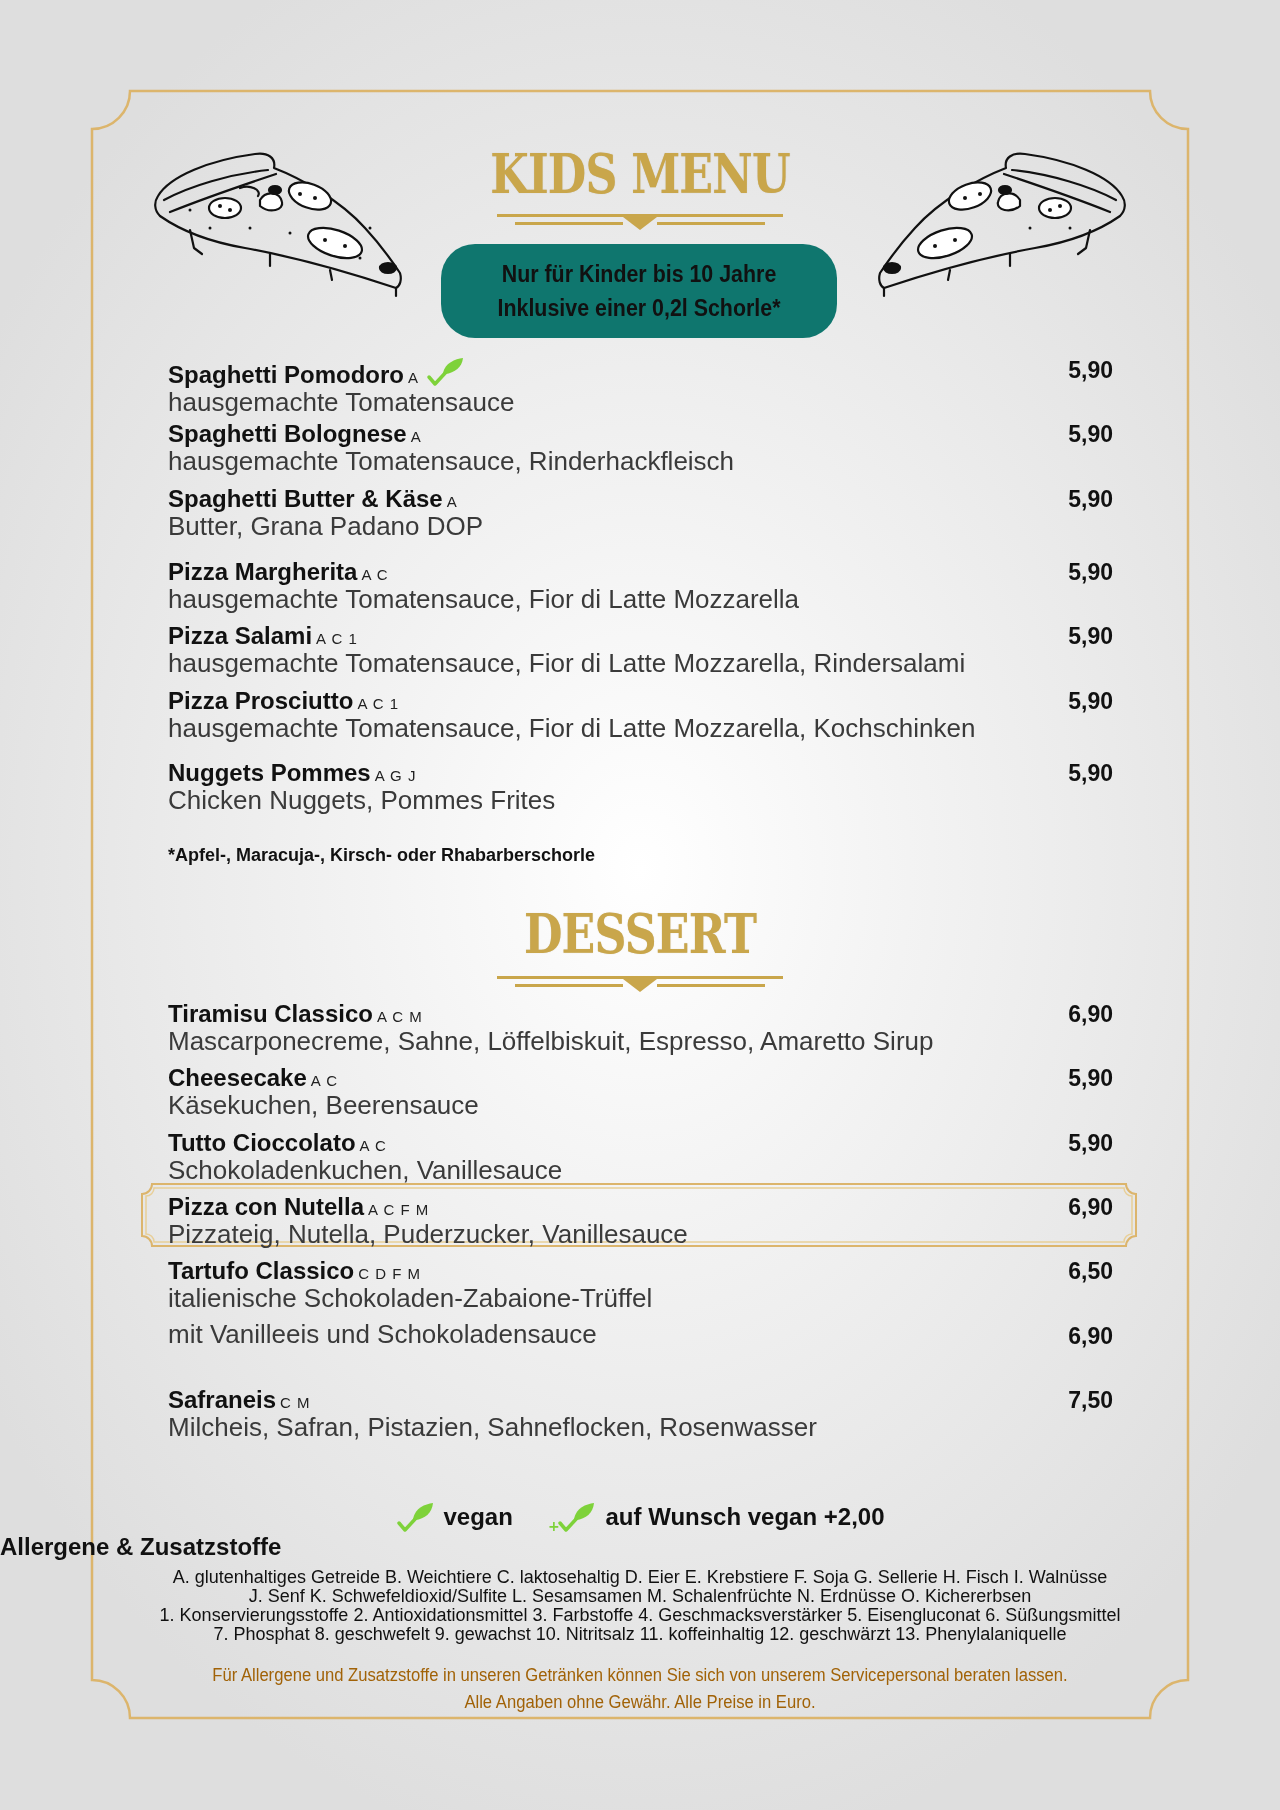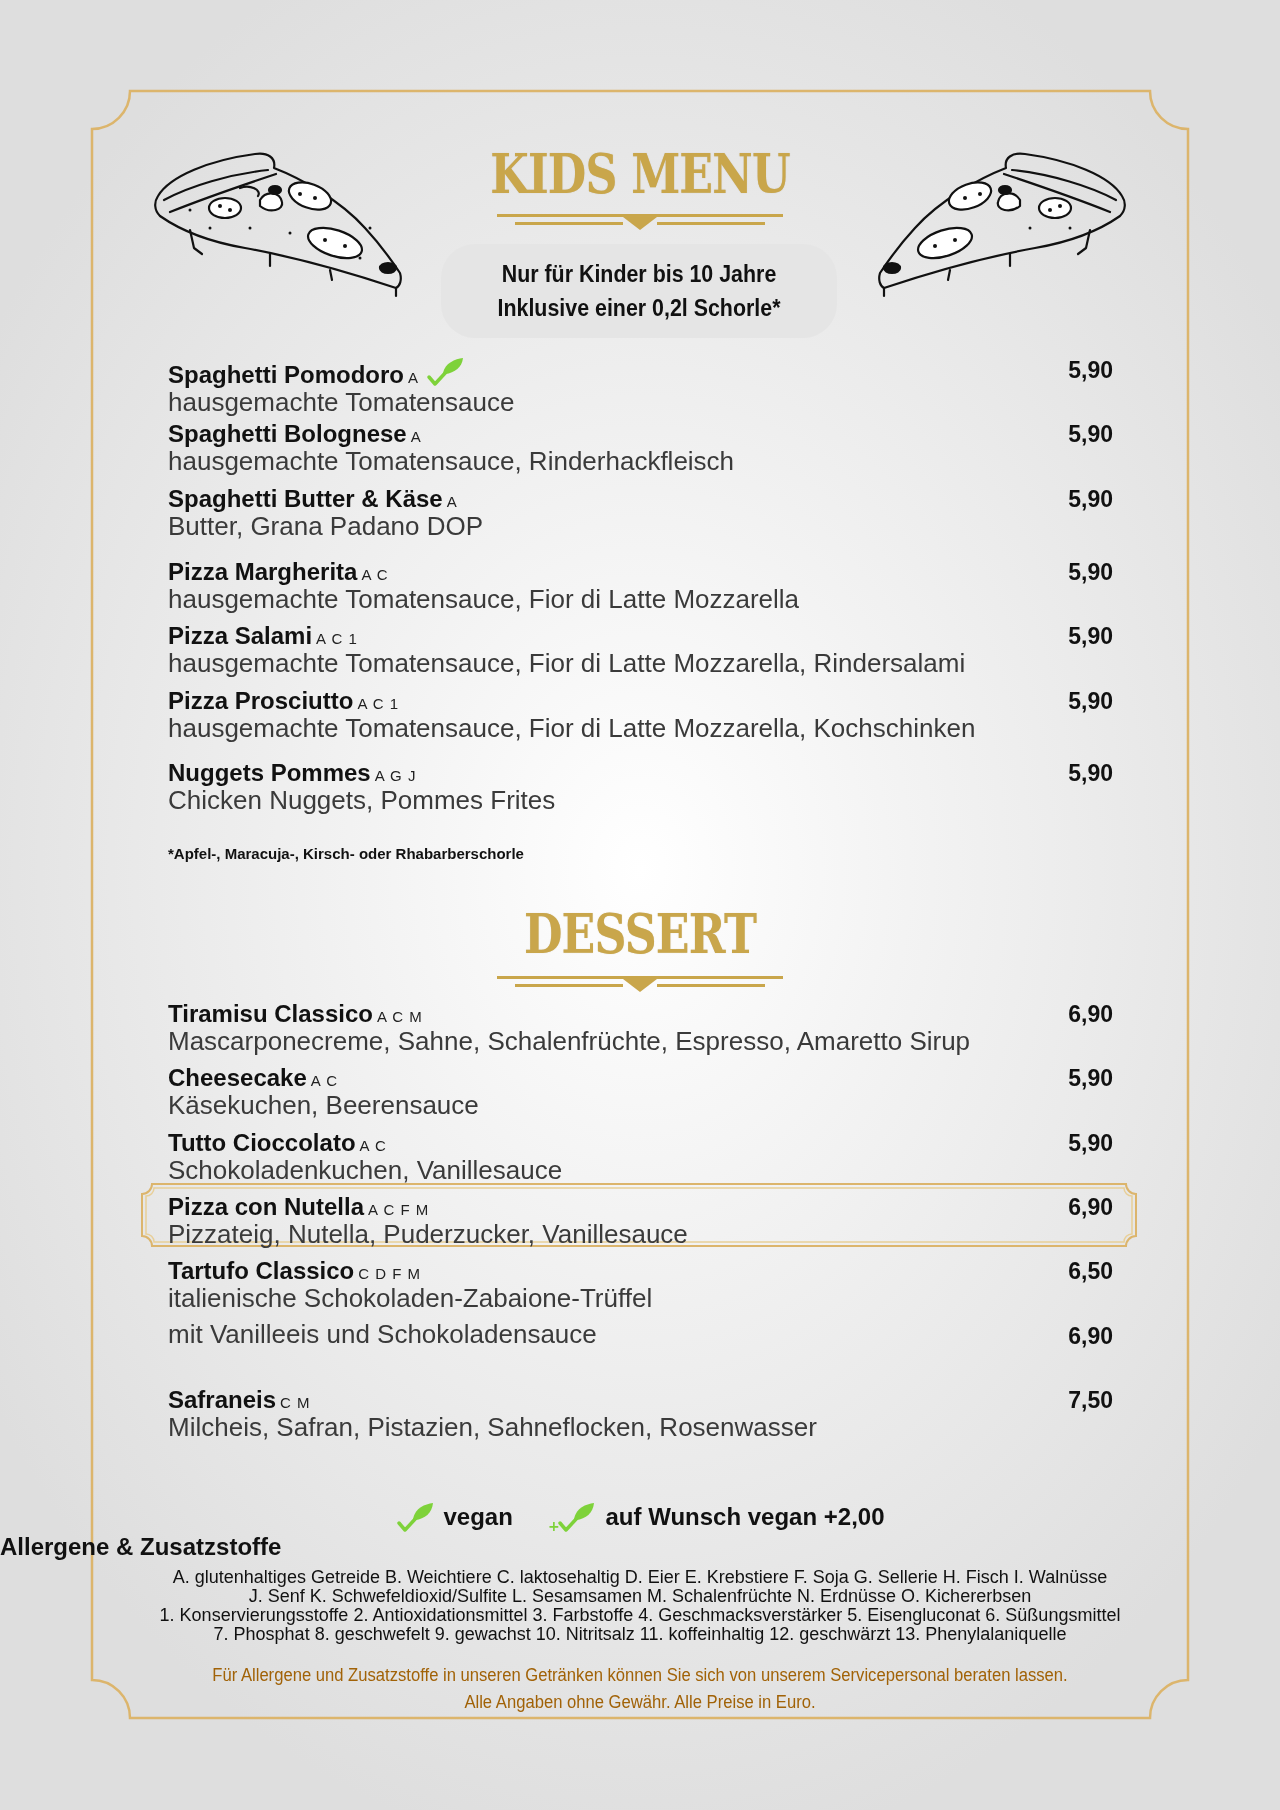"Nur für Kinder bis 10" .pill { background: #e5e5e5 -> #0f766e }
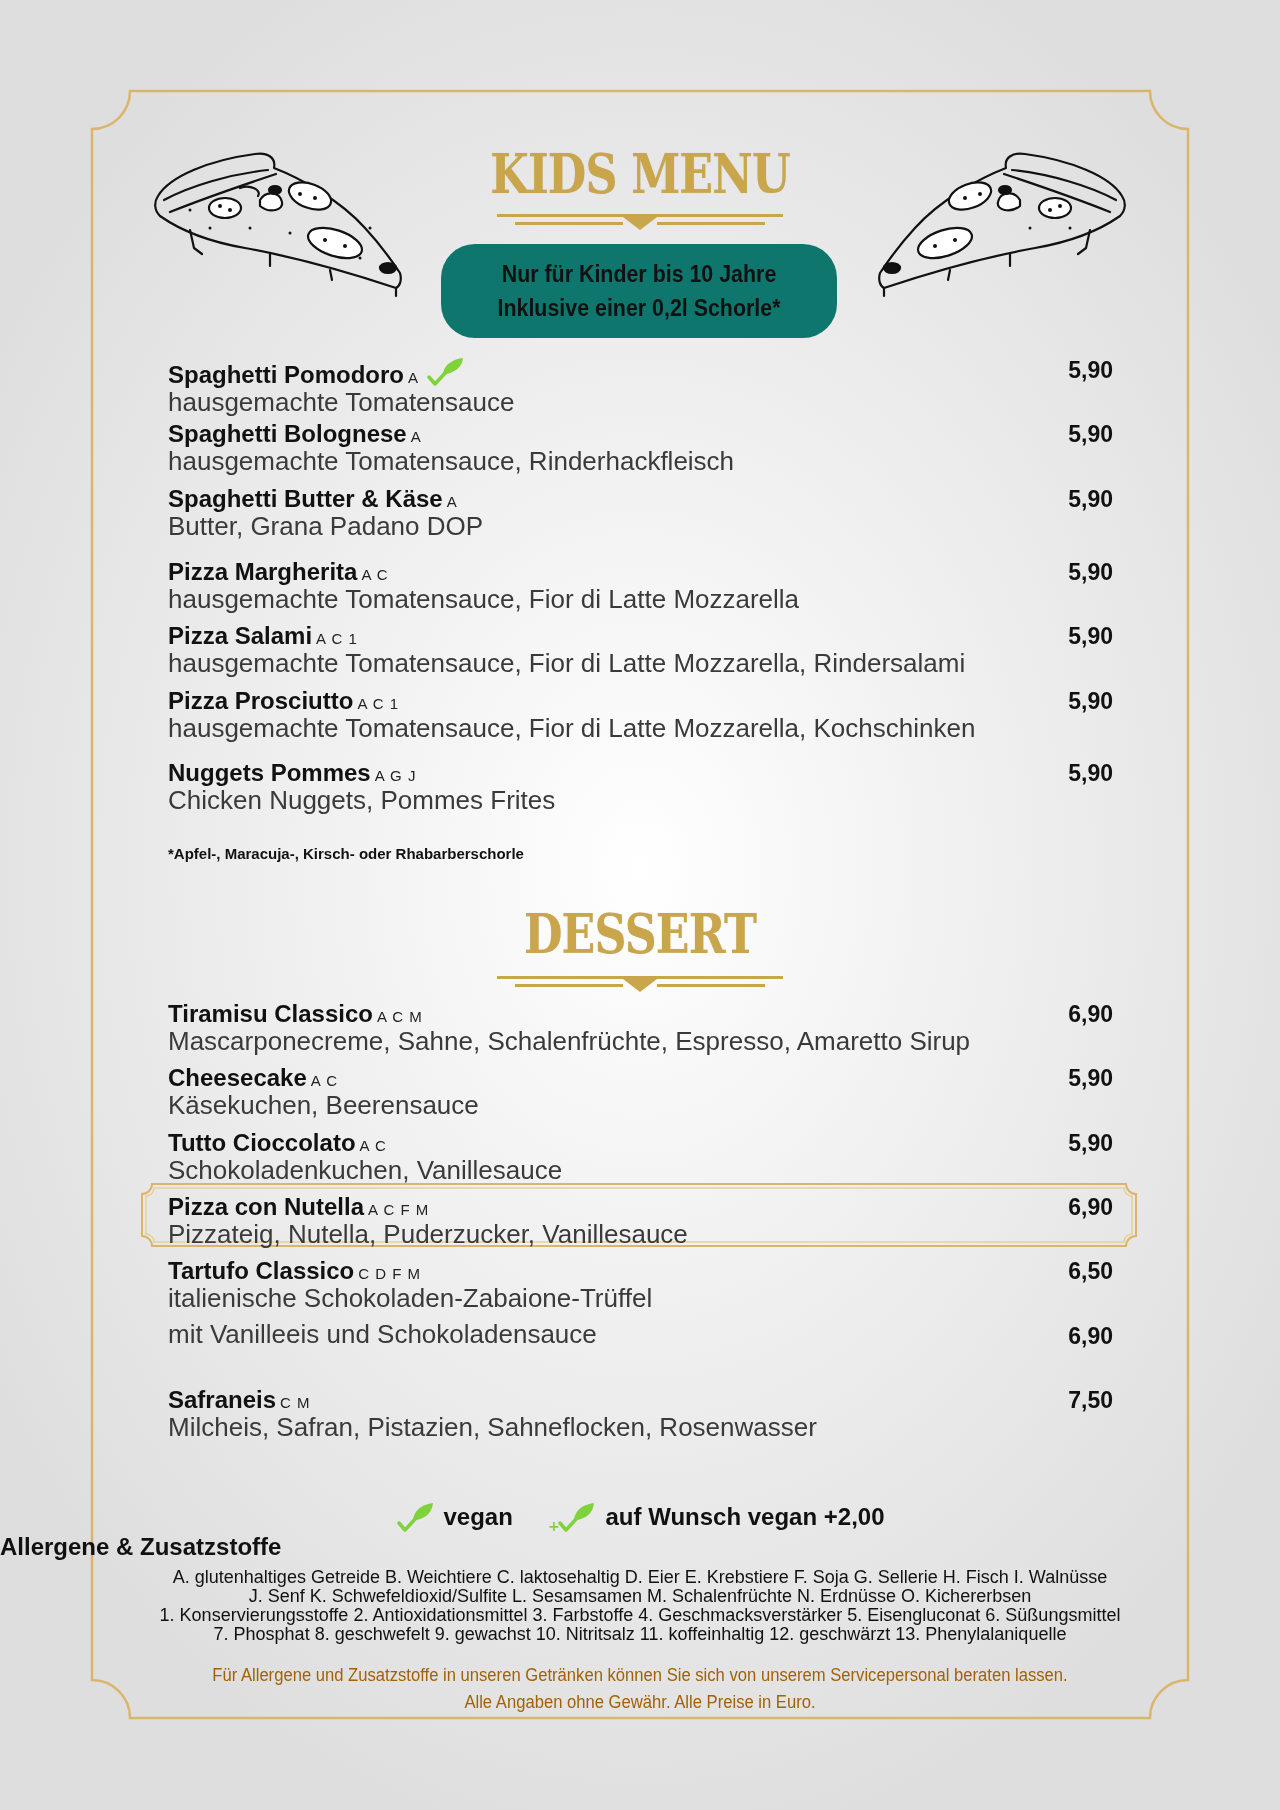"*Apfel-, Maracuja-, Kirsch- oder" .note { font-size: 15px -> 18px }
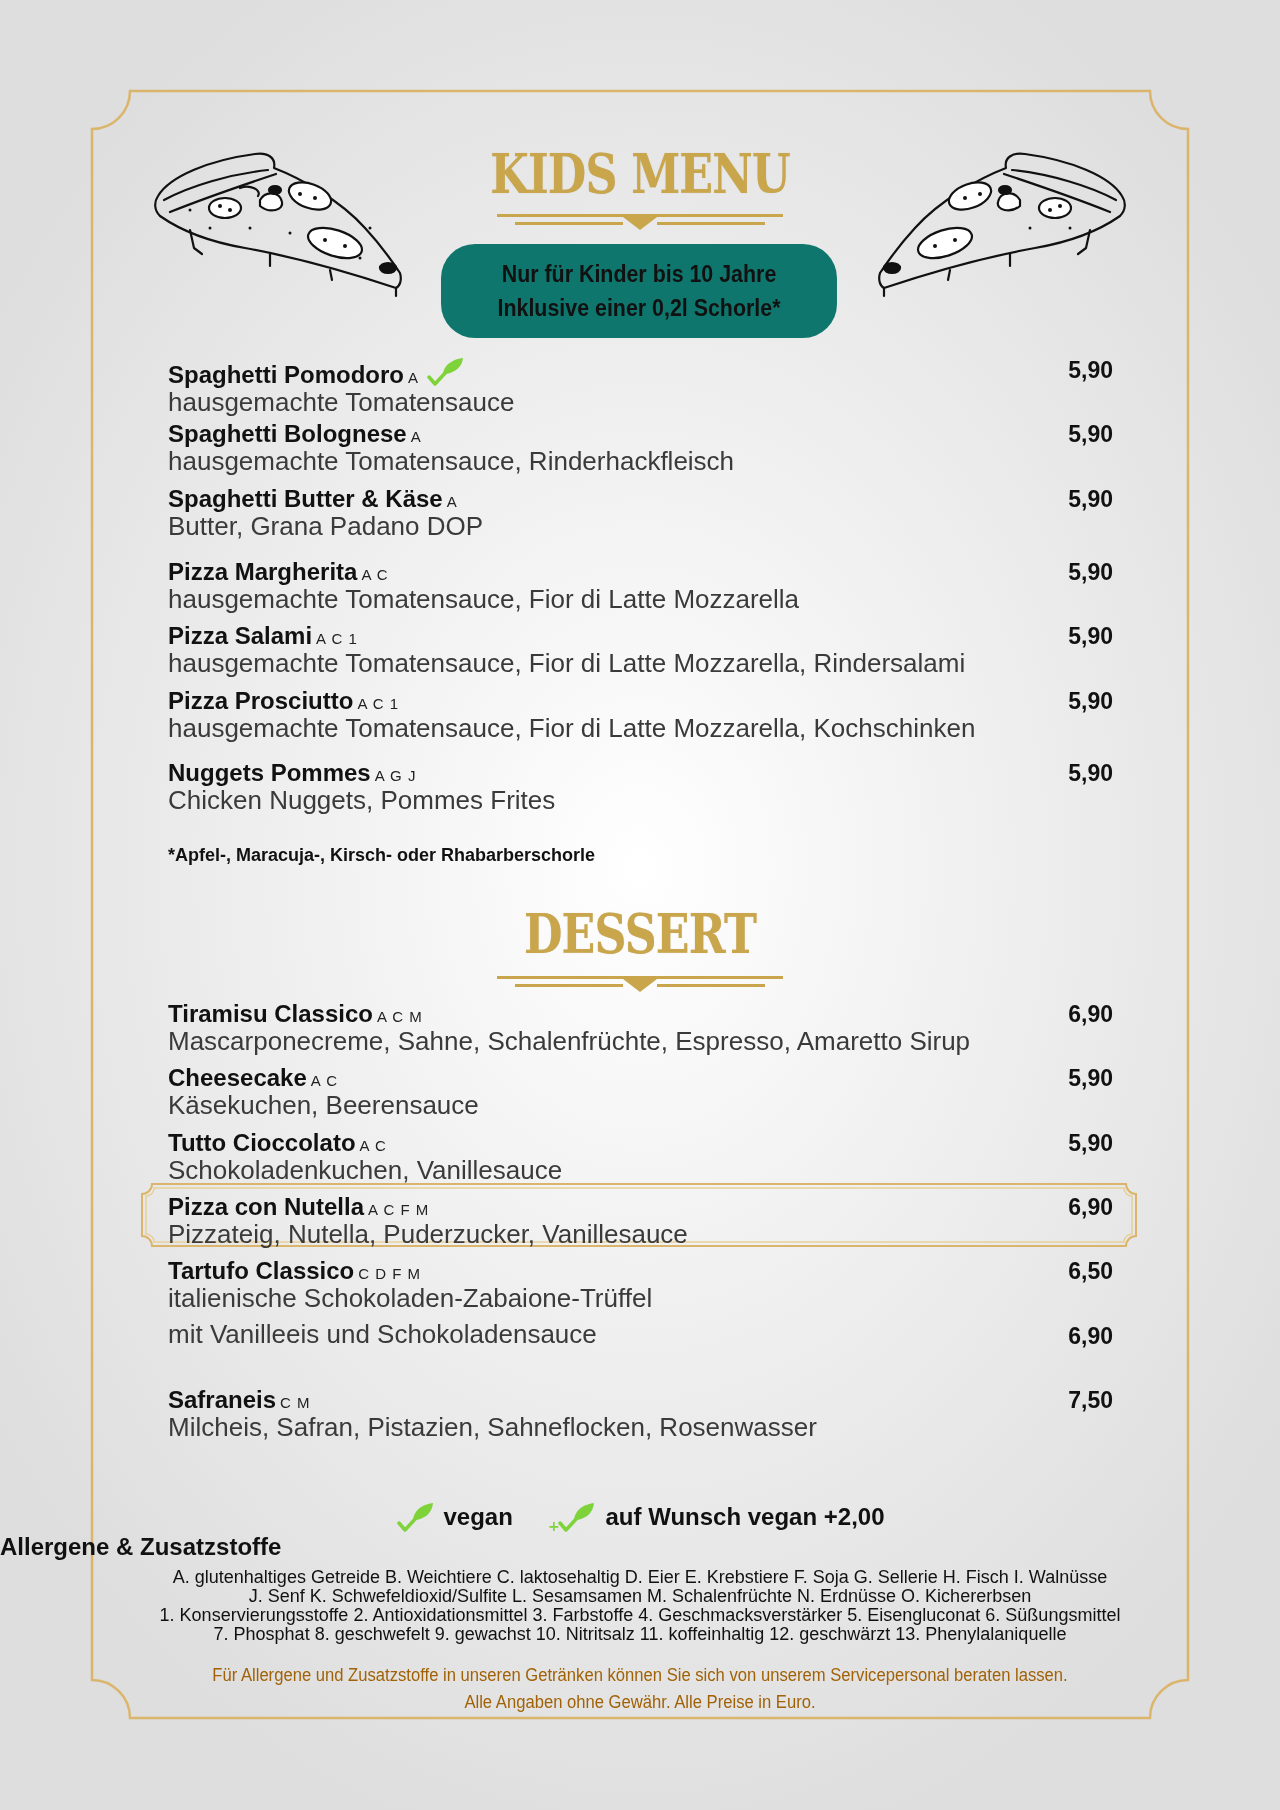"Mascarponecreme, Sahne, Schalenfrüchte," div.desc { text: Schalenfrüchte -> Löffelbiskuit }
